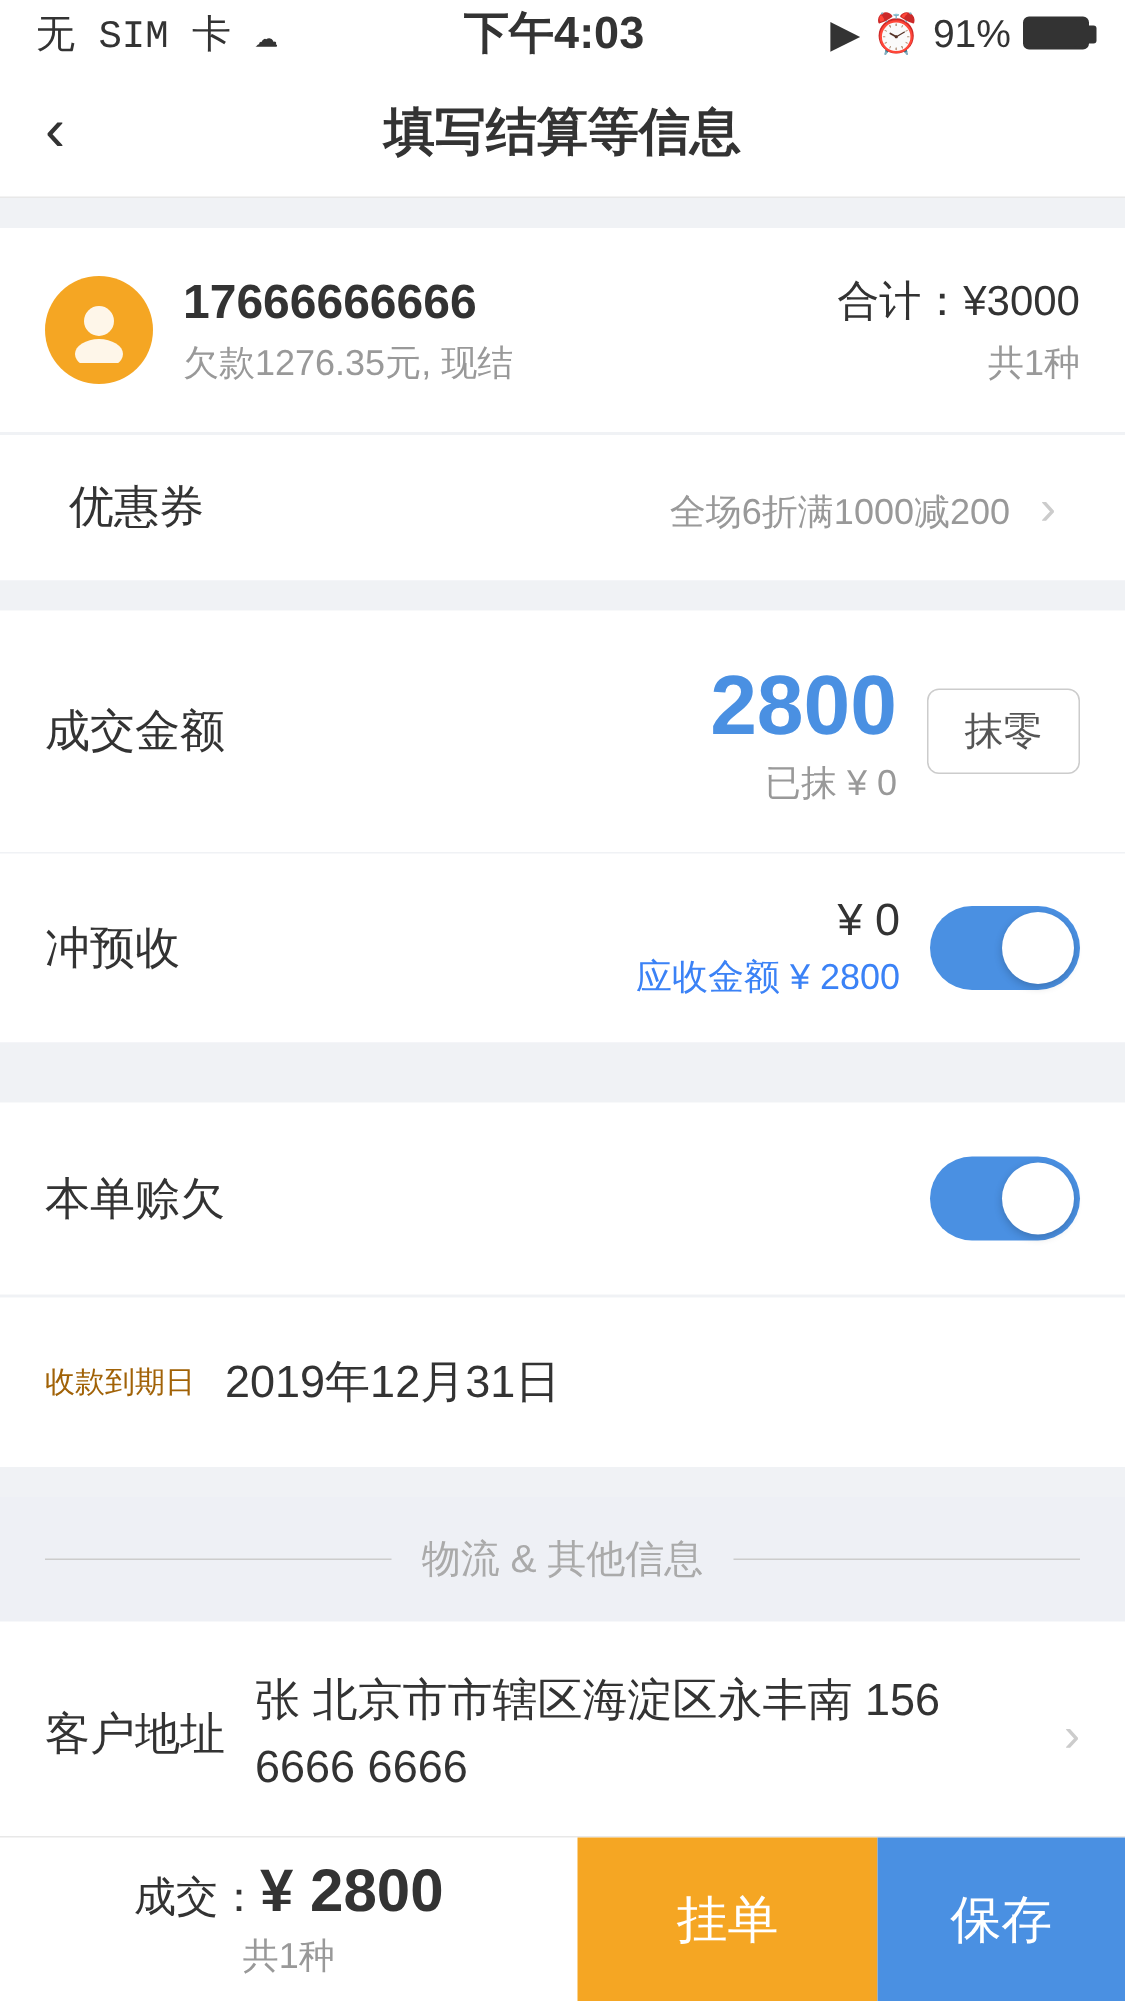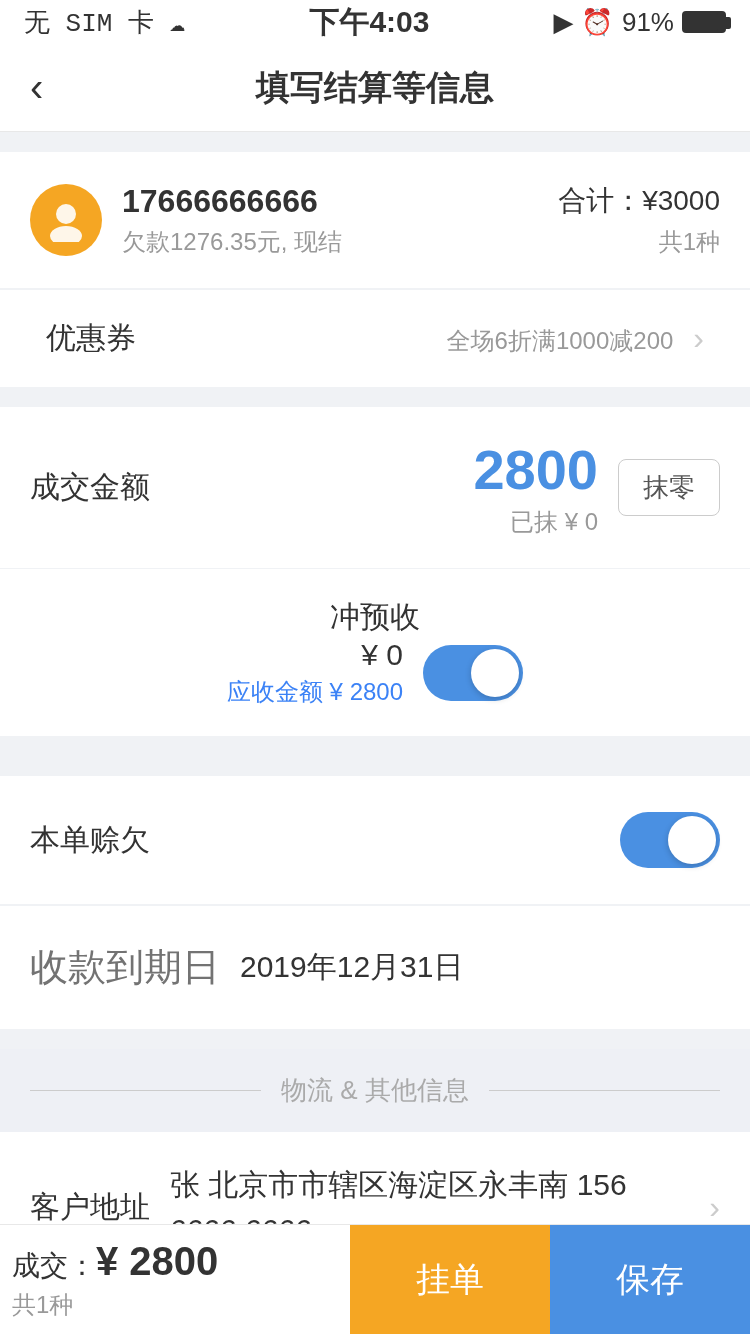"冲预收" .prepay-row { flex-direction: column -> none }
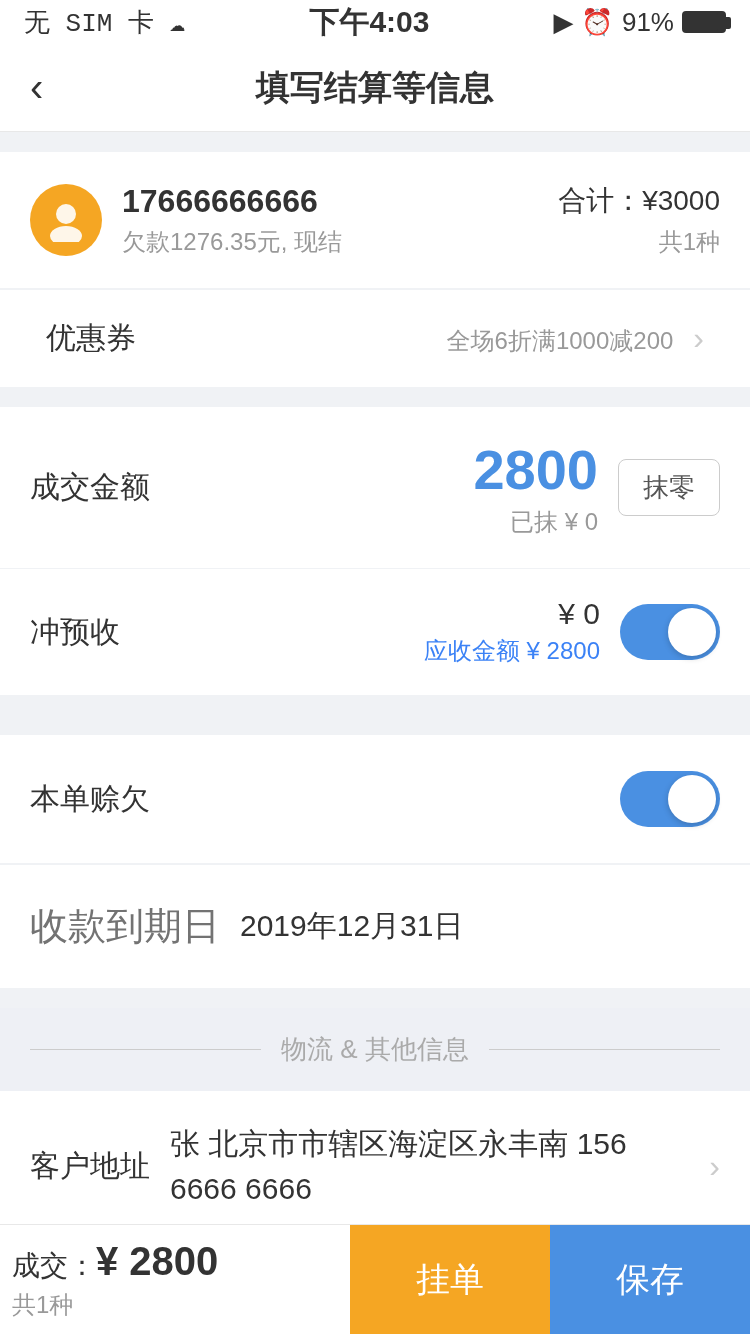"收款到期日" .due-date-label { color: #737373 -> #a16207; font-size: 38px -> 20px }
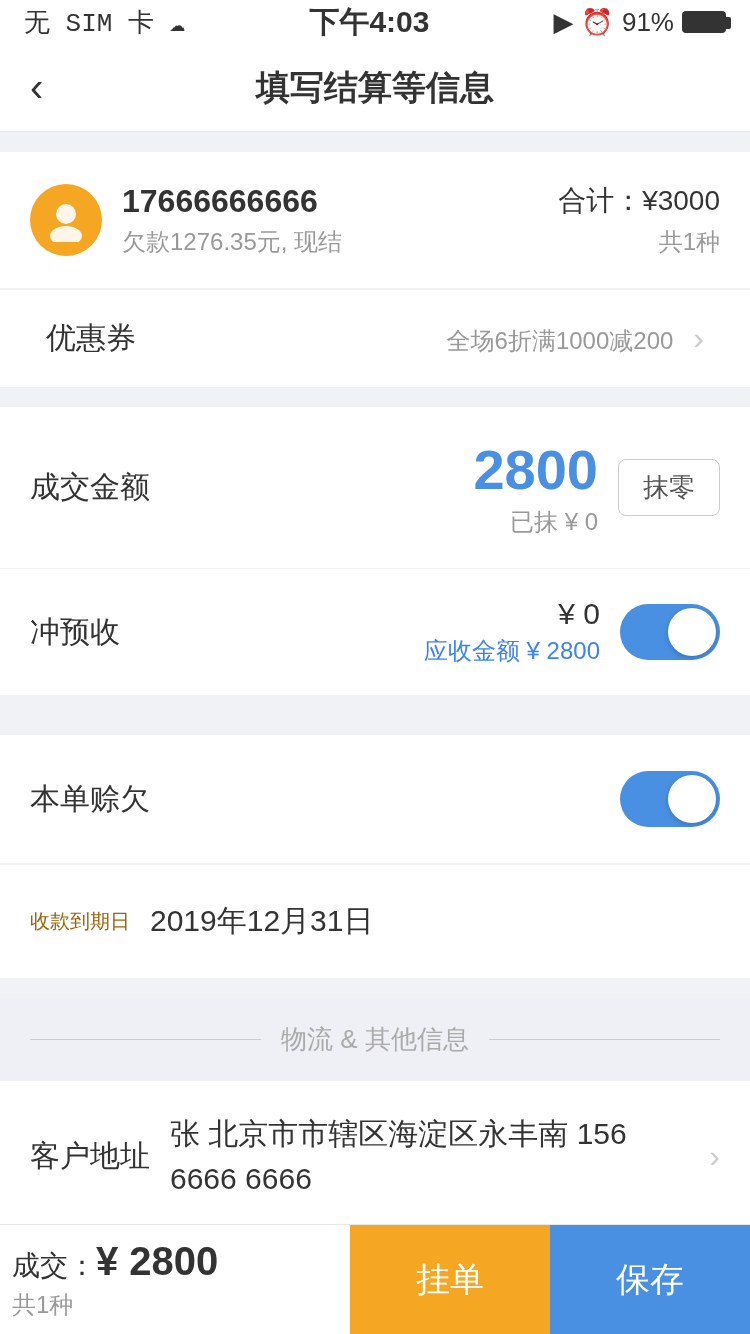"成交：¥ 2800" .bottom-summary { text-align: none -> center }
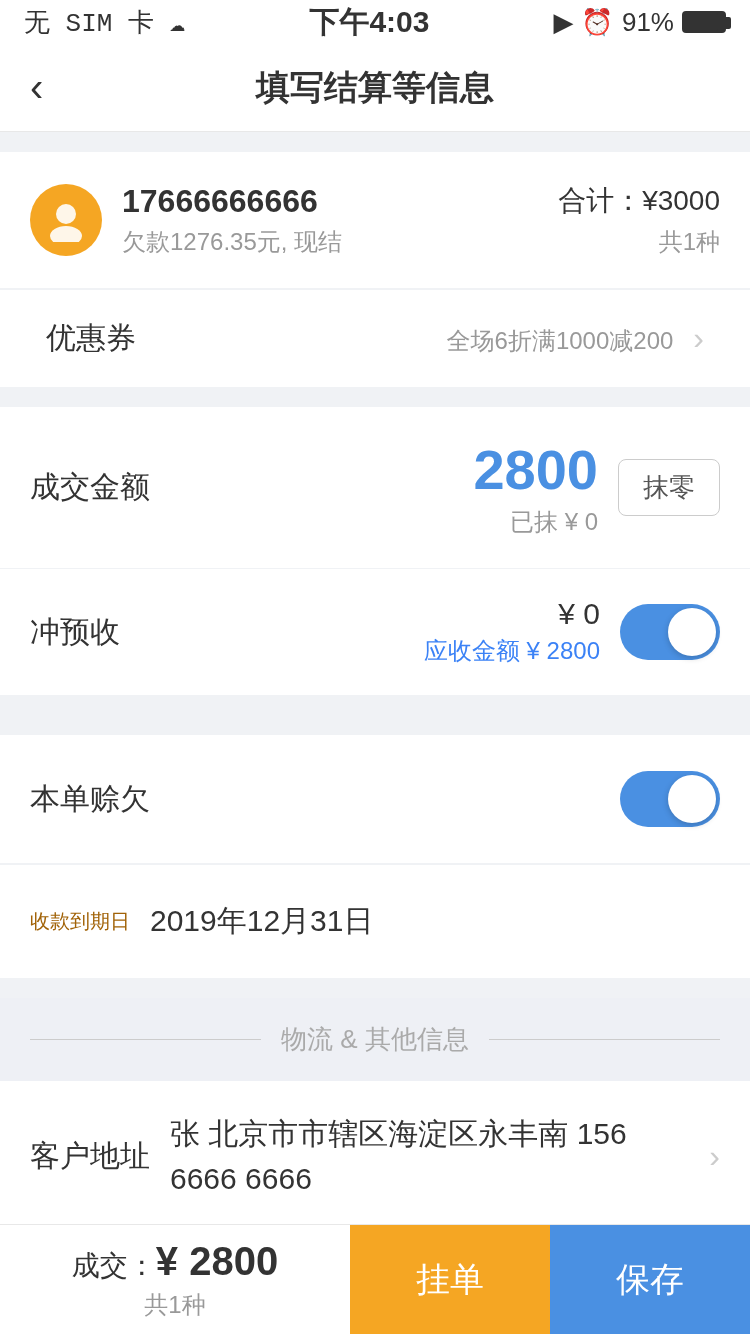"保存" .bottom-btn-save { width: 200px -> 165px }
